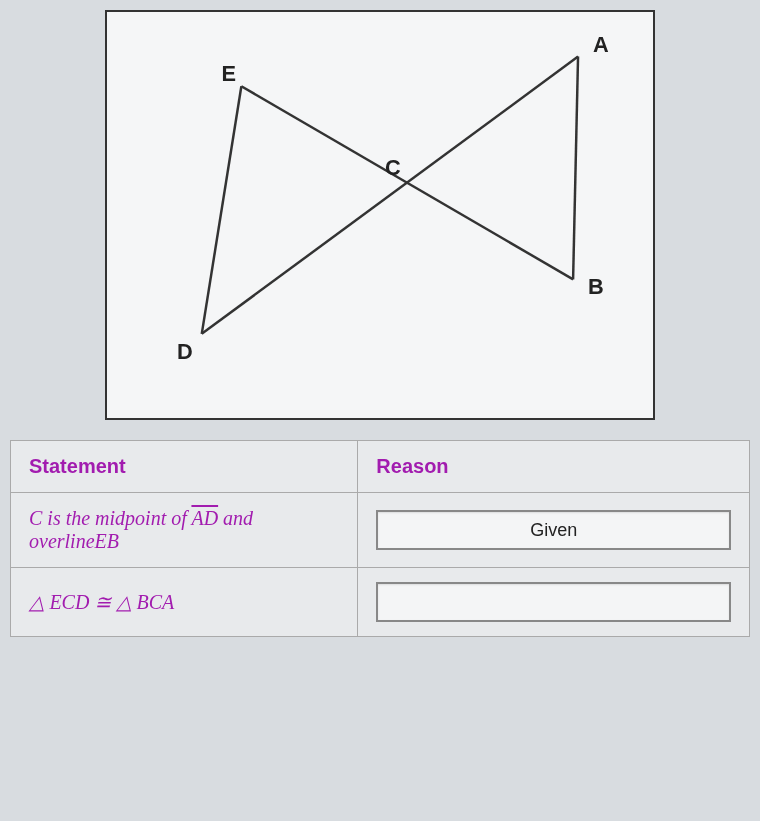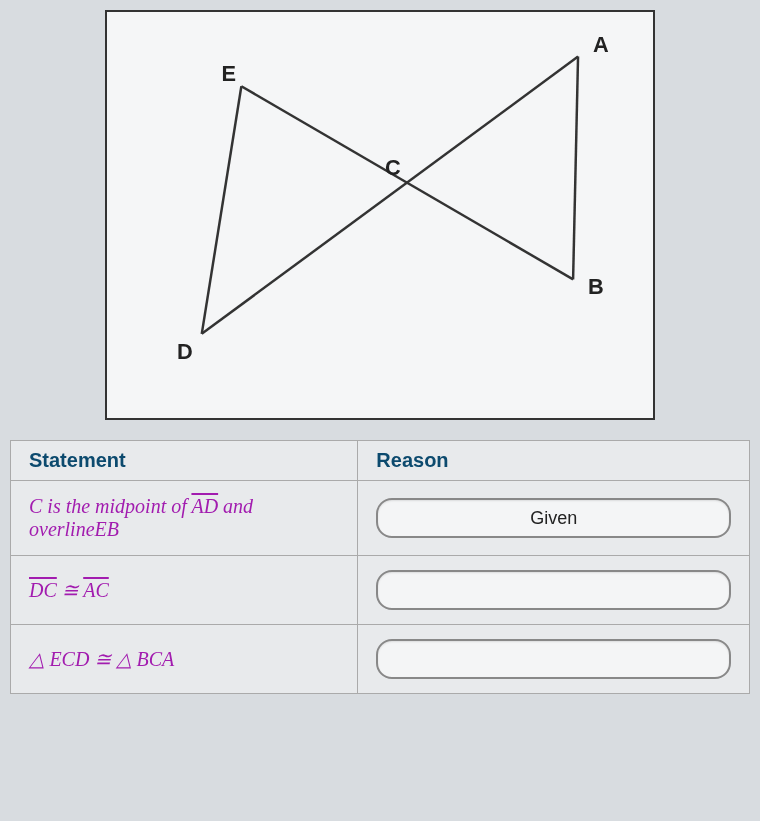"Statement" .proof-table th { color: #0c4a6e -> #a21caf; padding: 8px 18px -> 14px 18px }
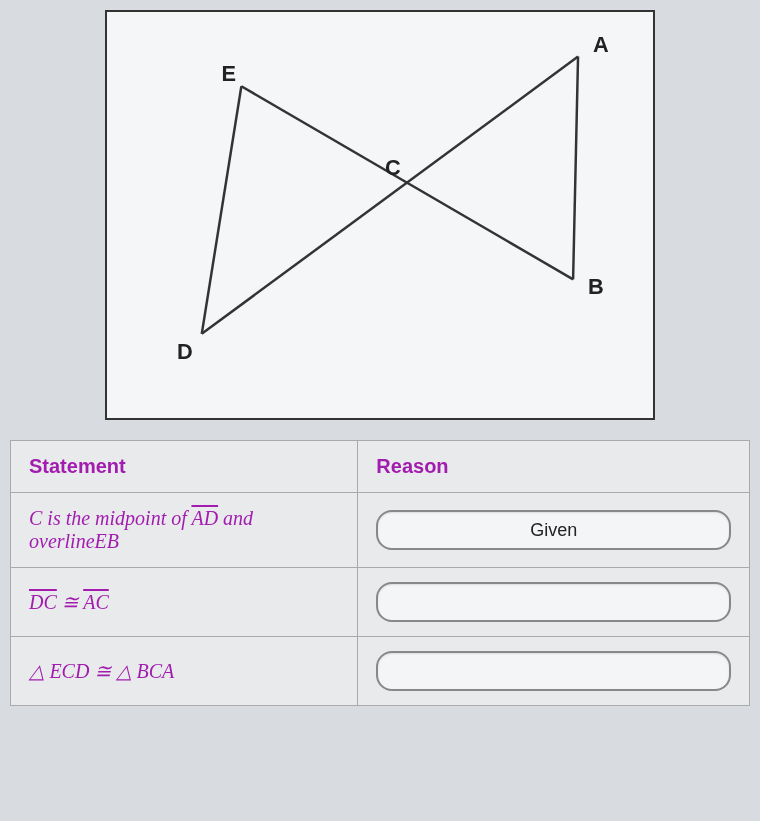"Given" .reason-input { border-radius: 16px -> 0 }
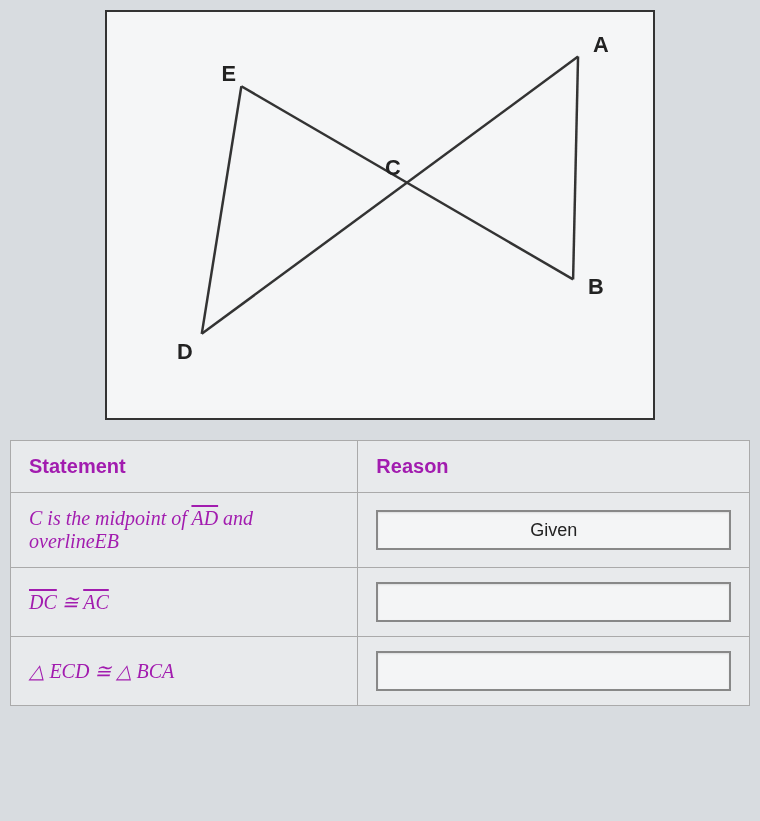"DC ≅ AC" tr { html: <tr> <td><span>DC</span> ≅ <span>AC</span></td> <td> <div></div> </td> </tr> -> none }
